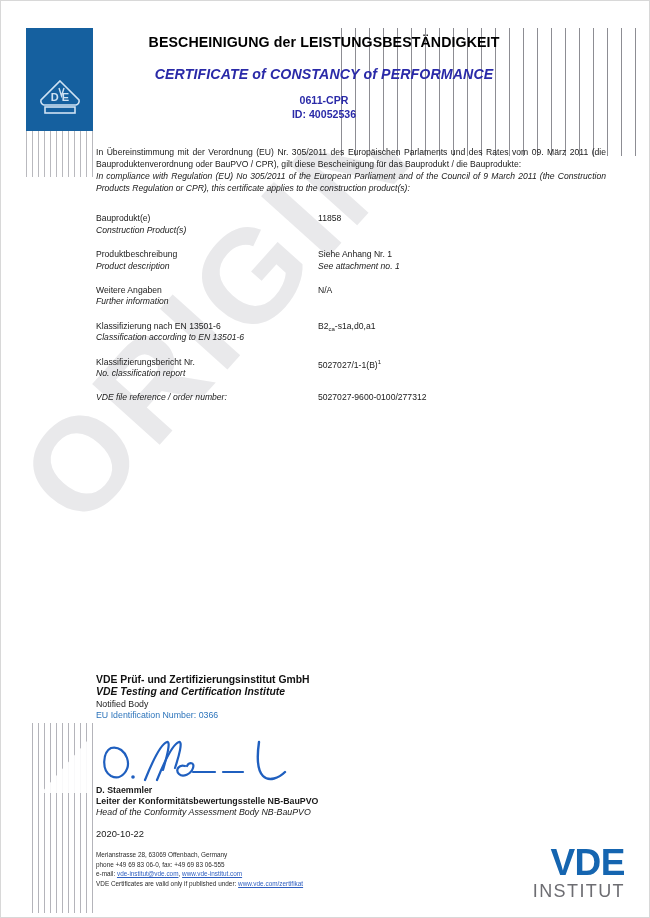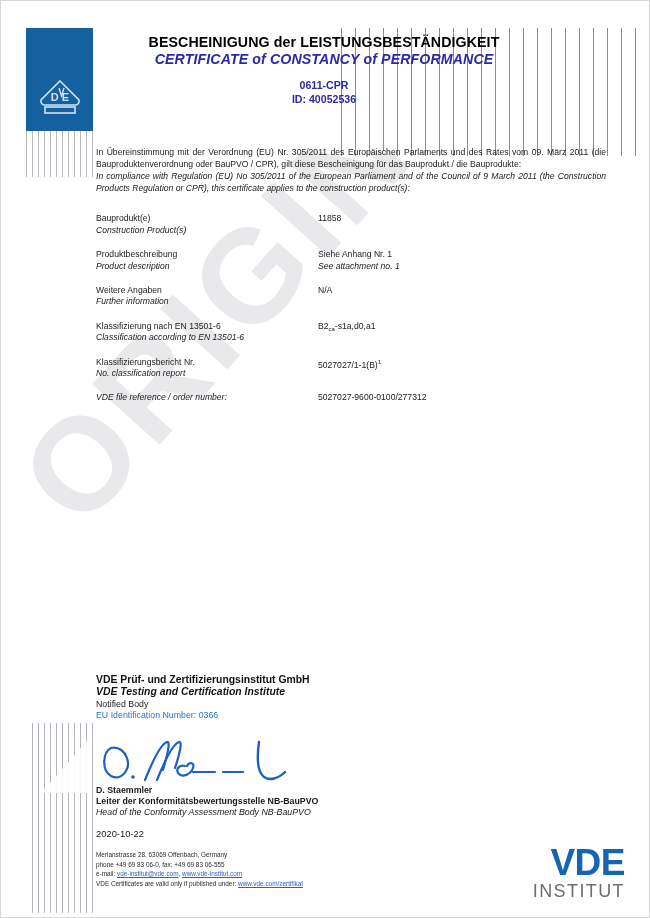"CERTIFICATE of CONSTANCY of PERFORMANCE" .title-en { margin-top: 1px -> 16px }
